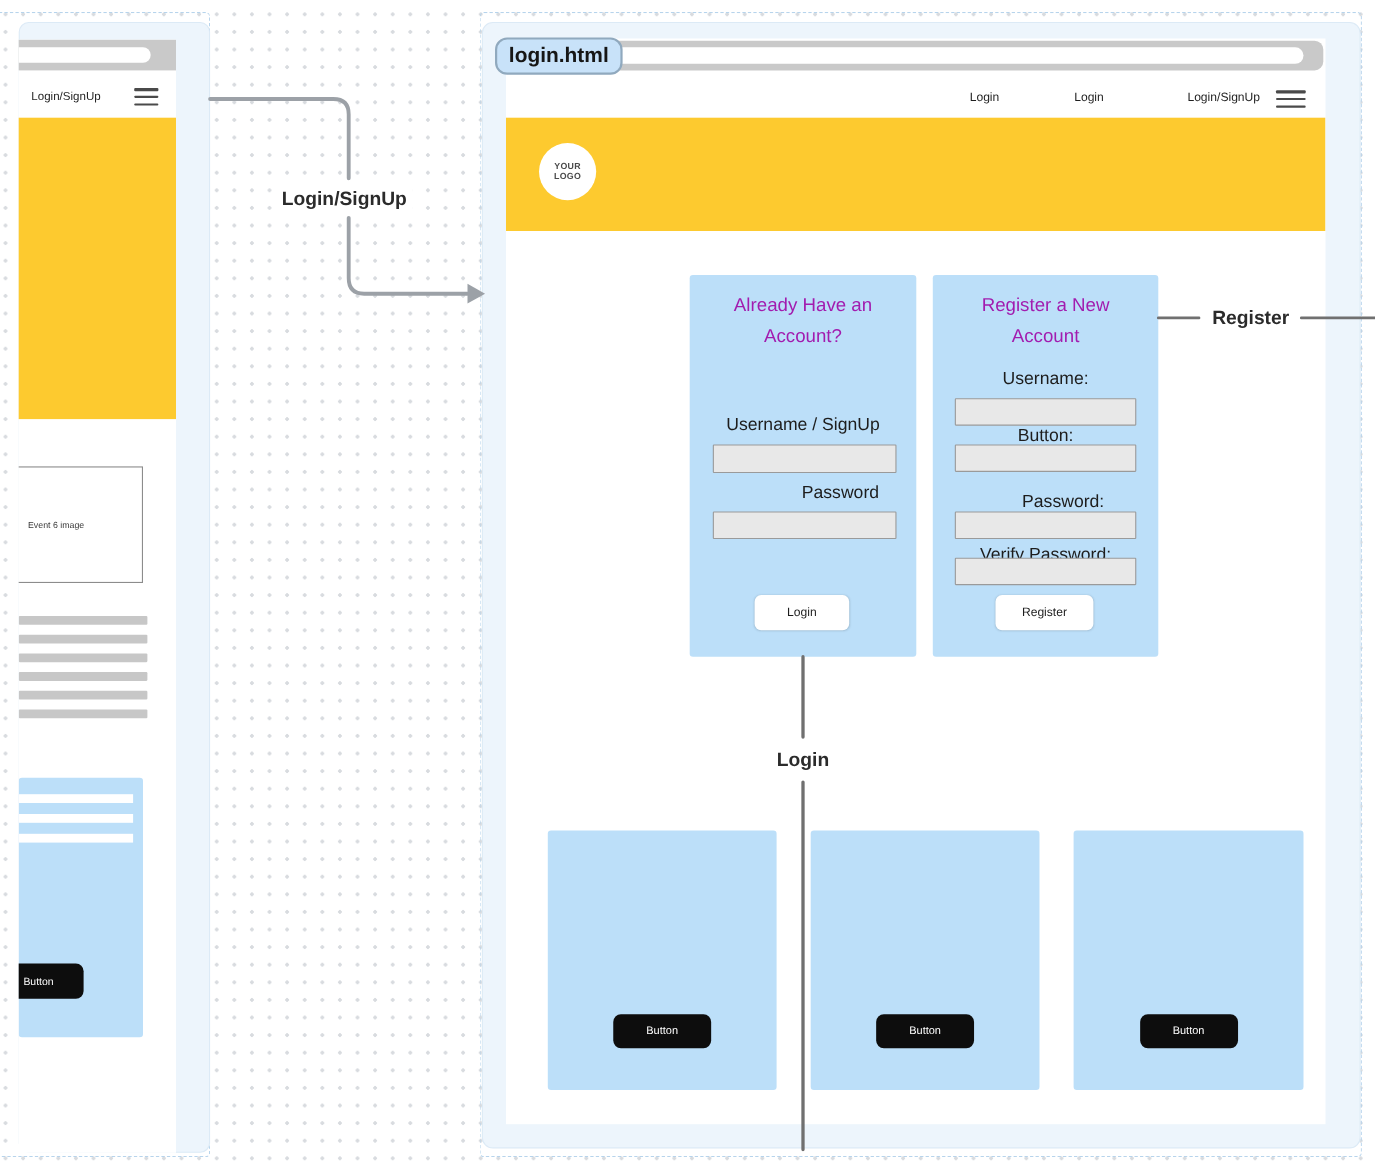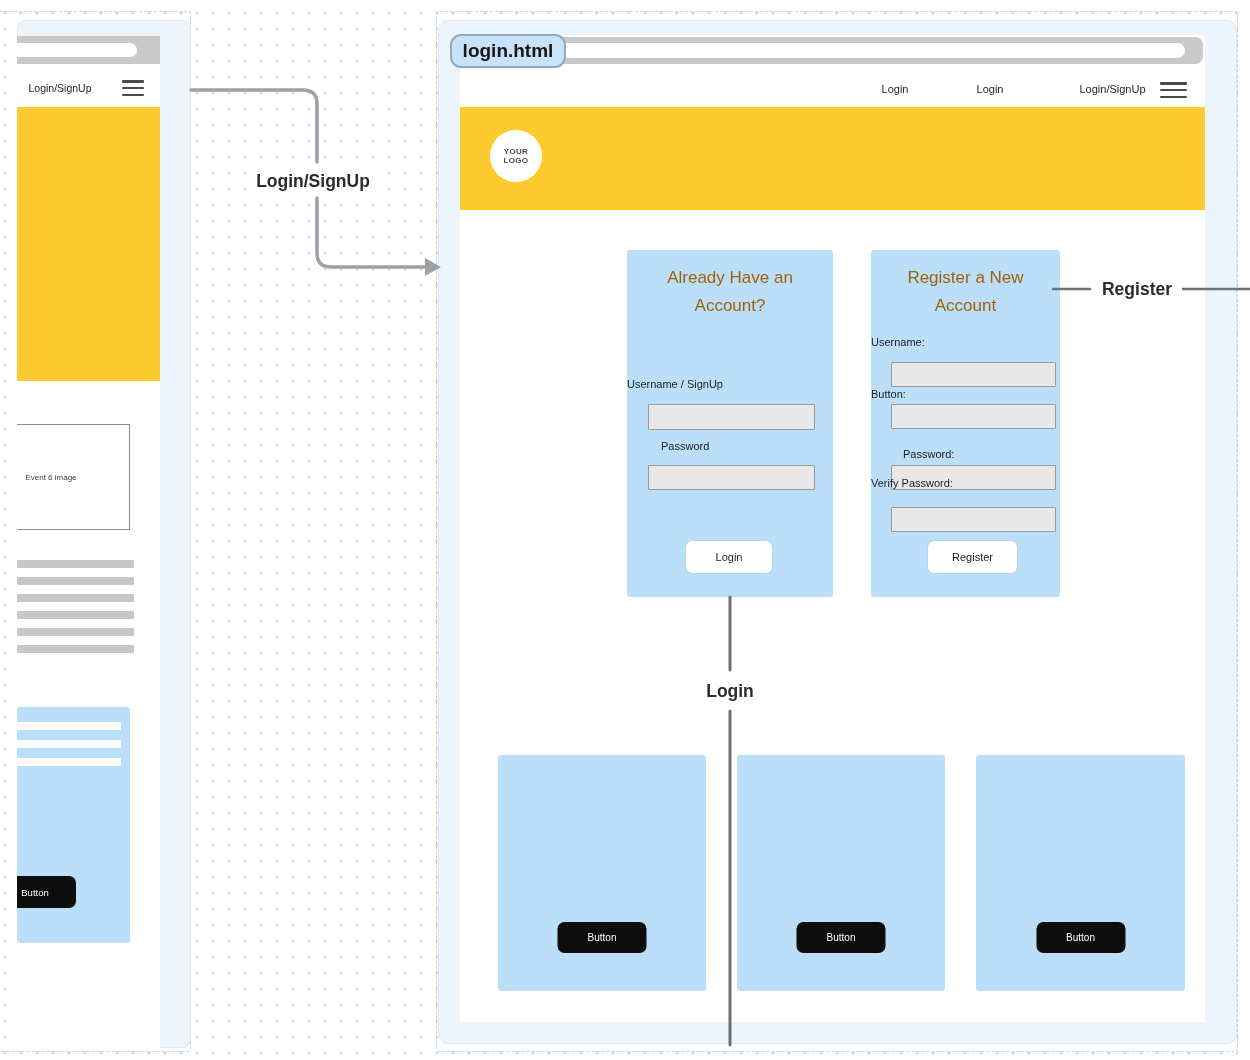"Already Have an Account?" .card-title { color: #a16207 -> #a21caf }
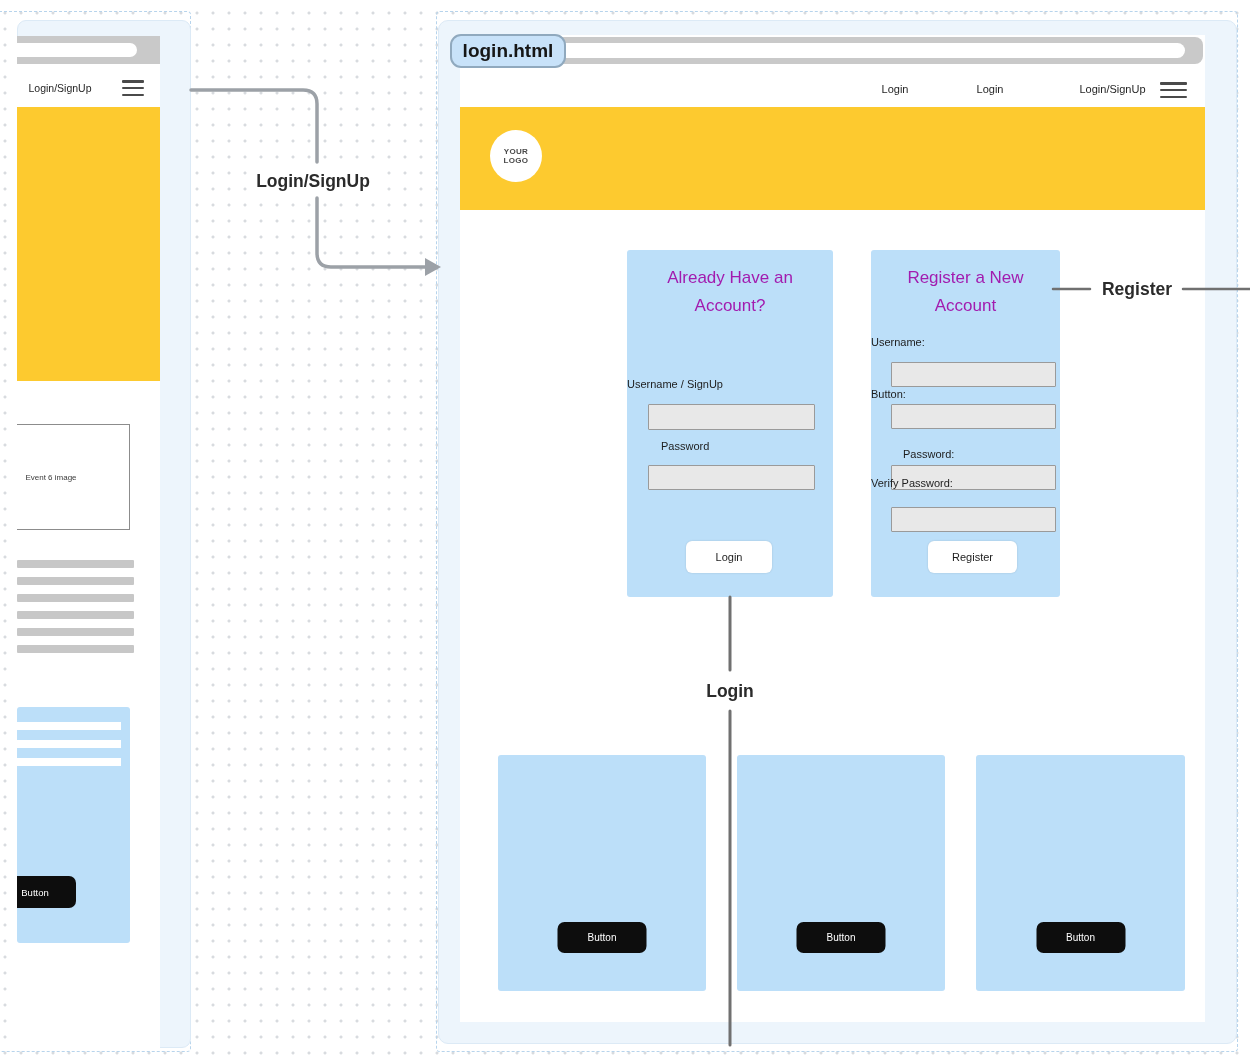"Register a New Account" div.abs { margin-left: 23px -> none; width: 189px -> 205px }
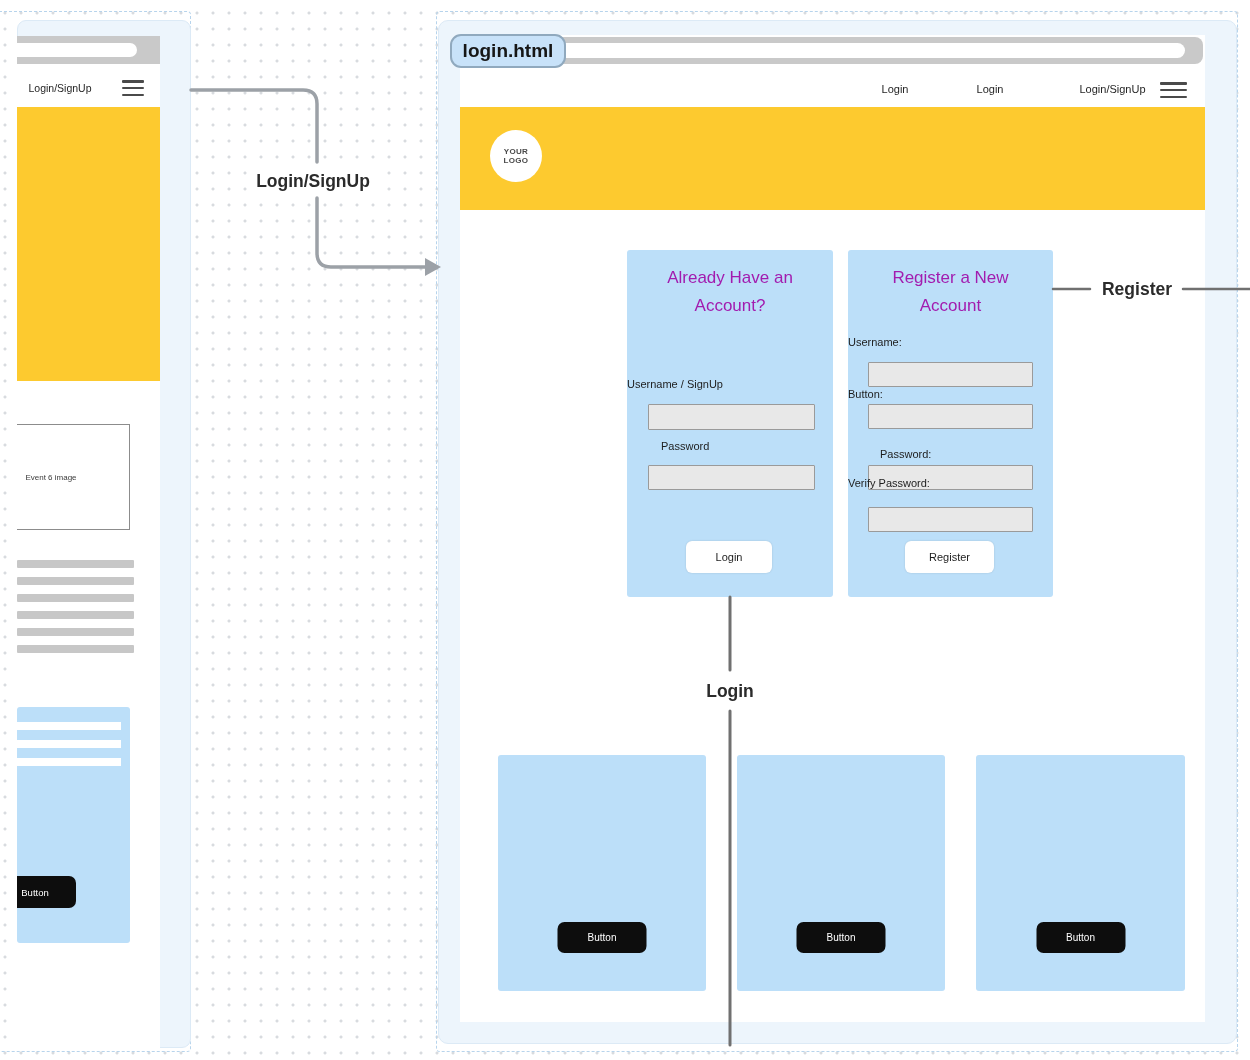"Username:" .field-label { font-size: 11px -> 16px; text-align: left -> center }
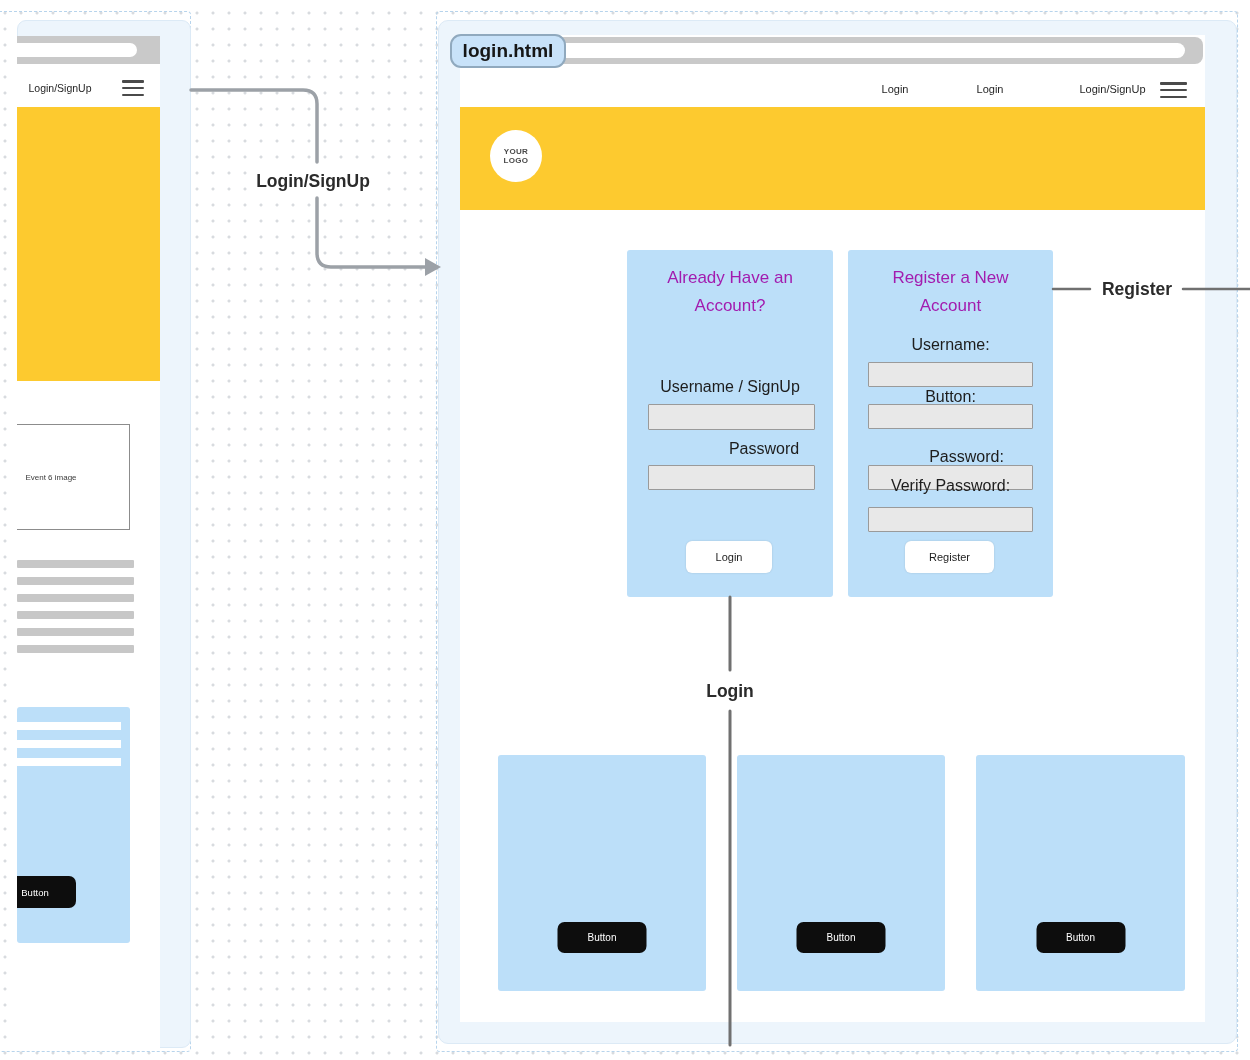"Verify Password:" div.abs { top: 227px -> 246px }
